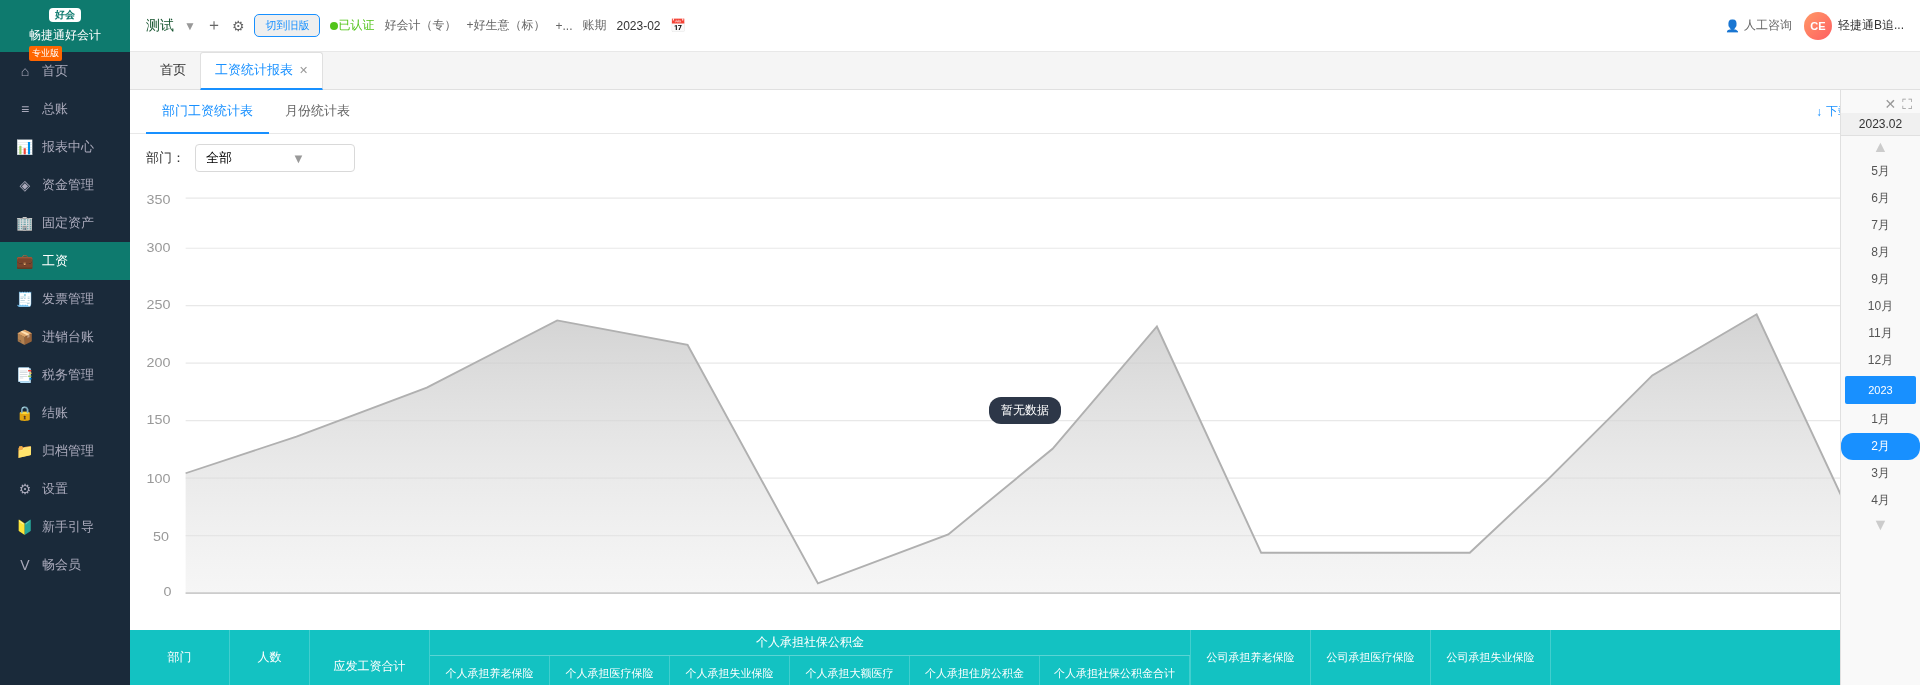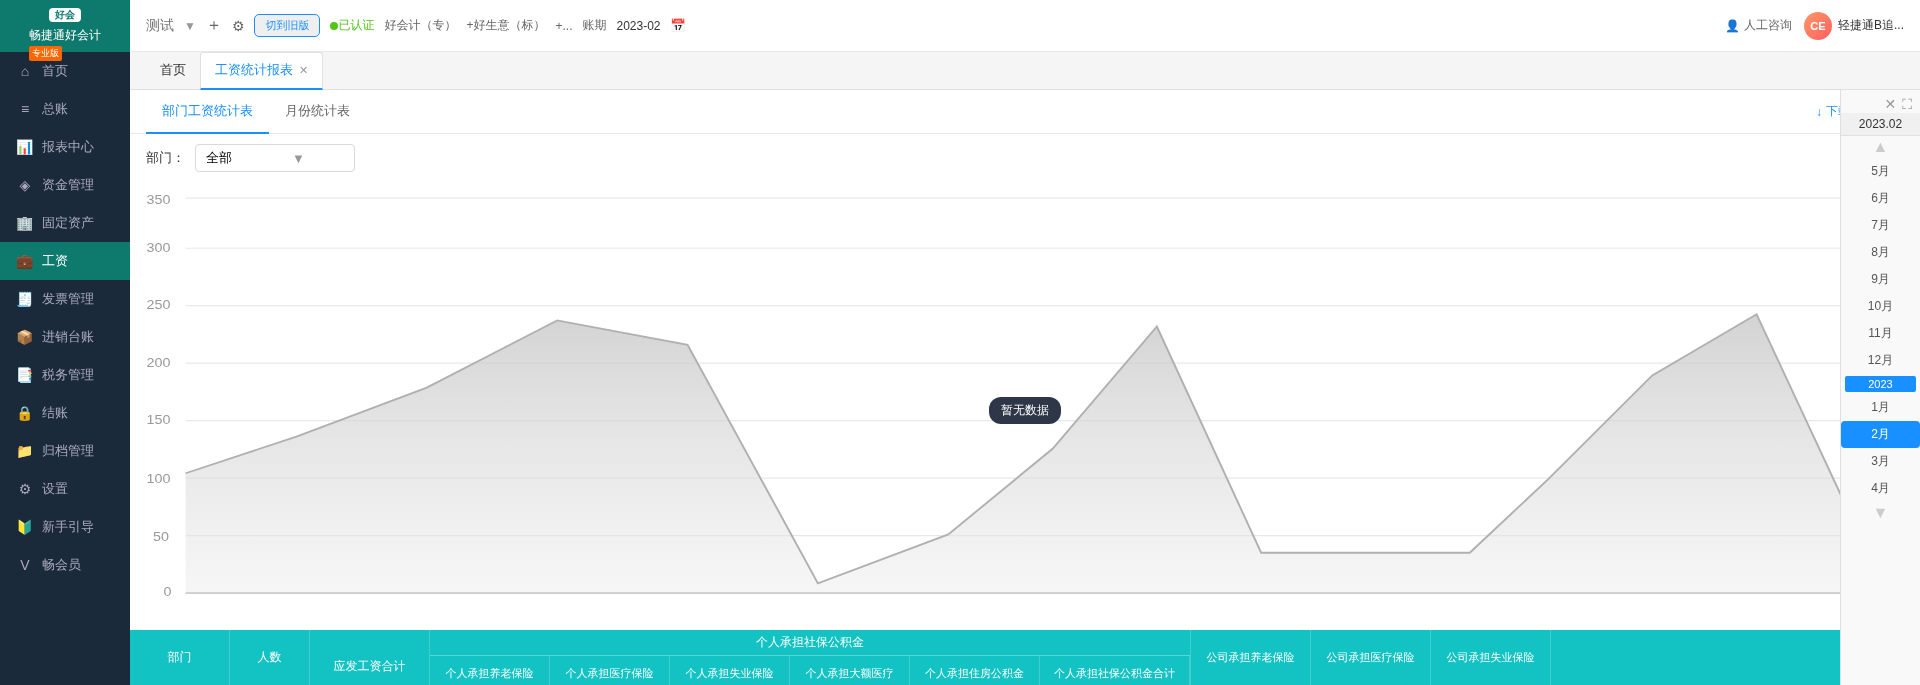"测试" .topbar-title { color: #737373 -> #14532d }
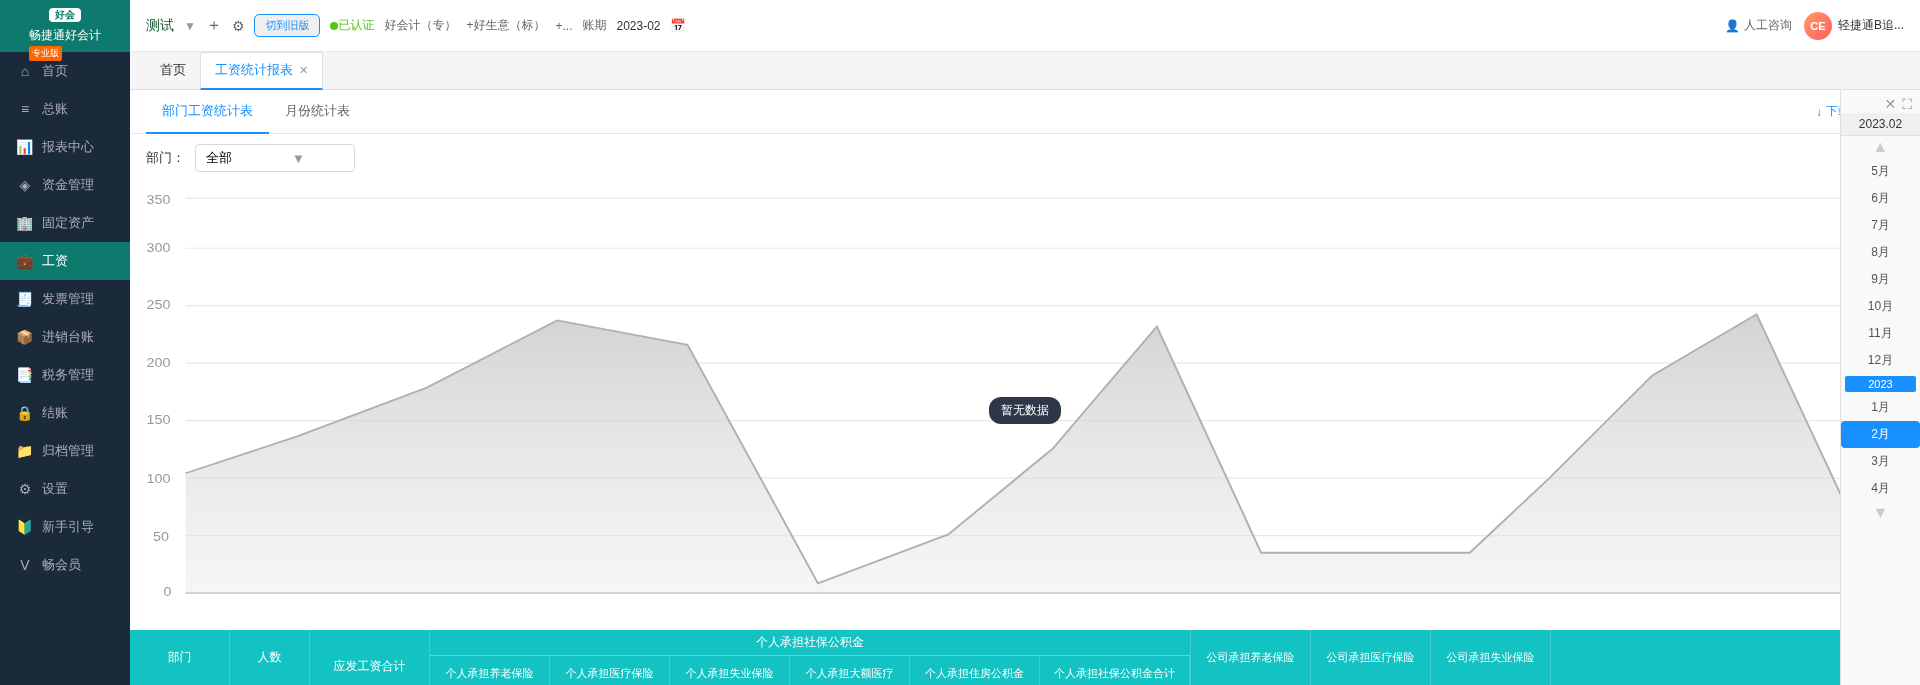"2023" .right-panel-year-badge { padding: 2px 6px -> 8px 6px }
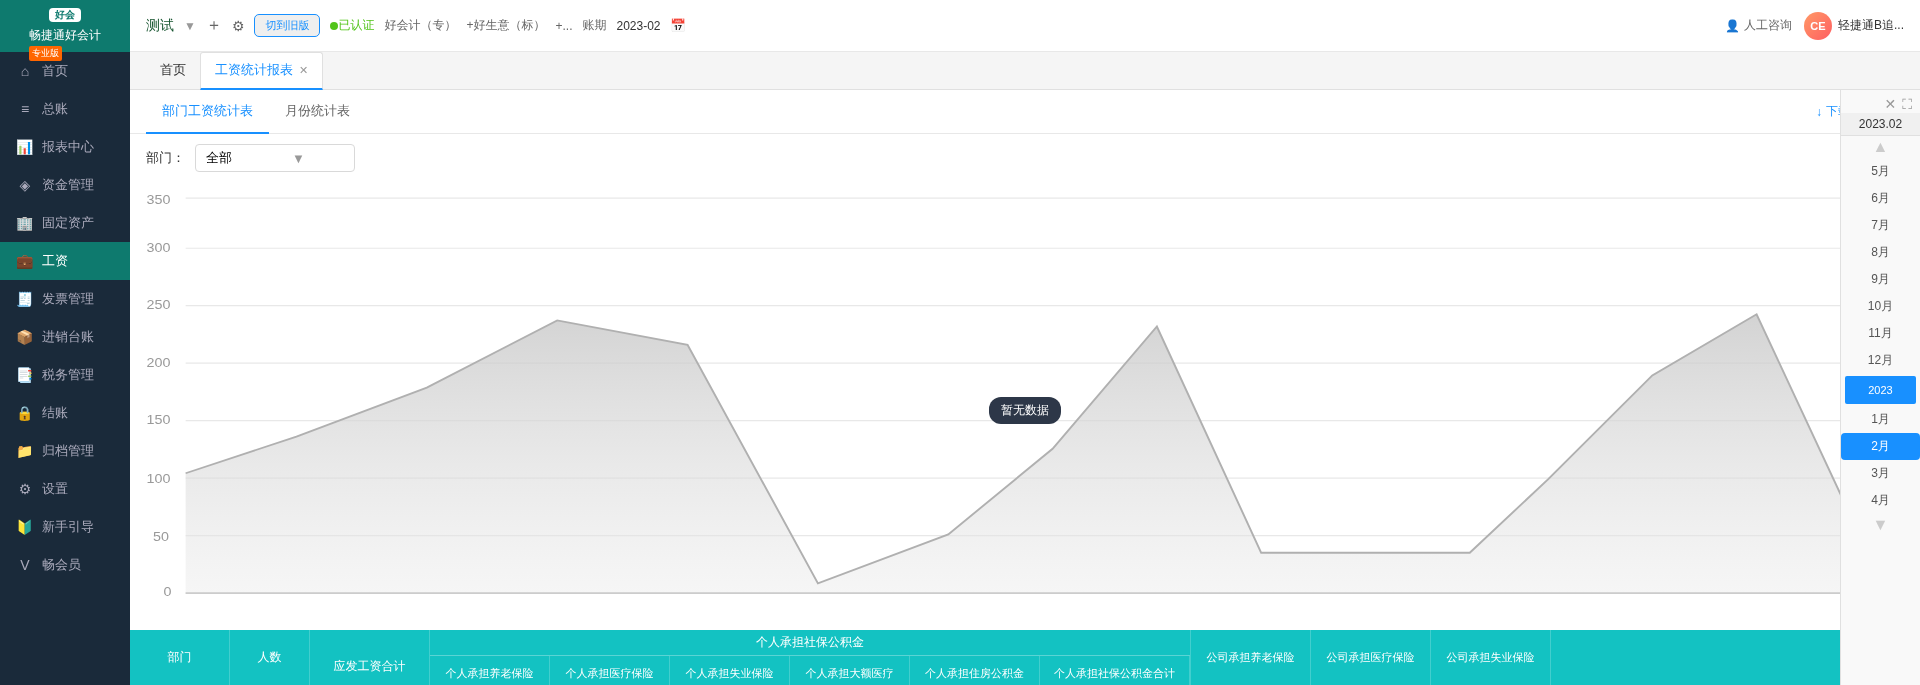"2月" .right-panel-month.active { border-radius: 4px -> 12px }
